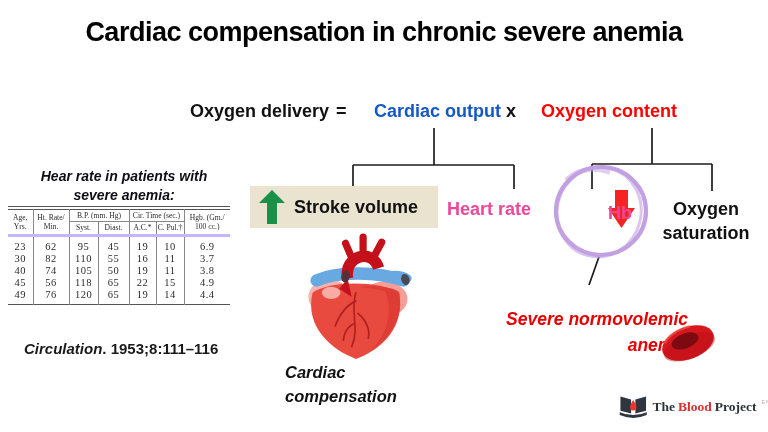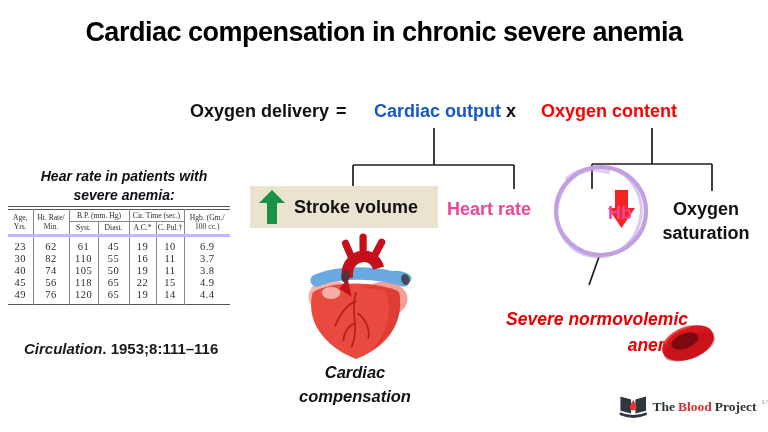"61" td.vr { text: 61 -> 95 }
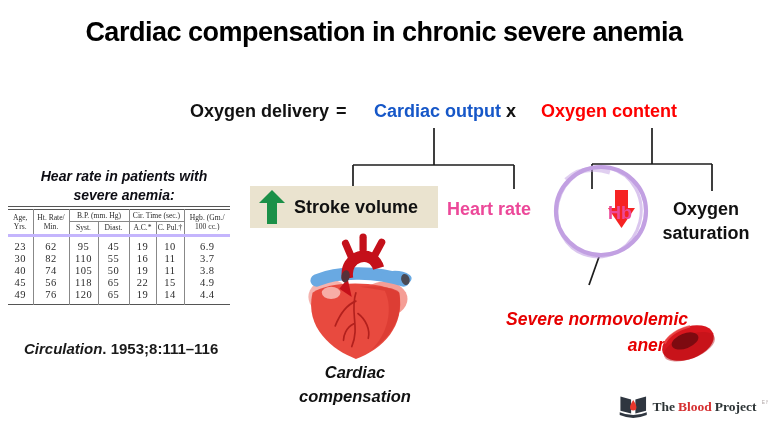"Cardiac compensation" .cardiac-caption { text-align: center -> left }
